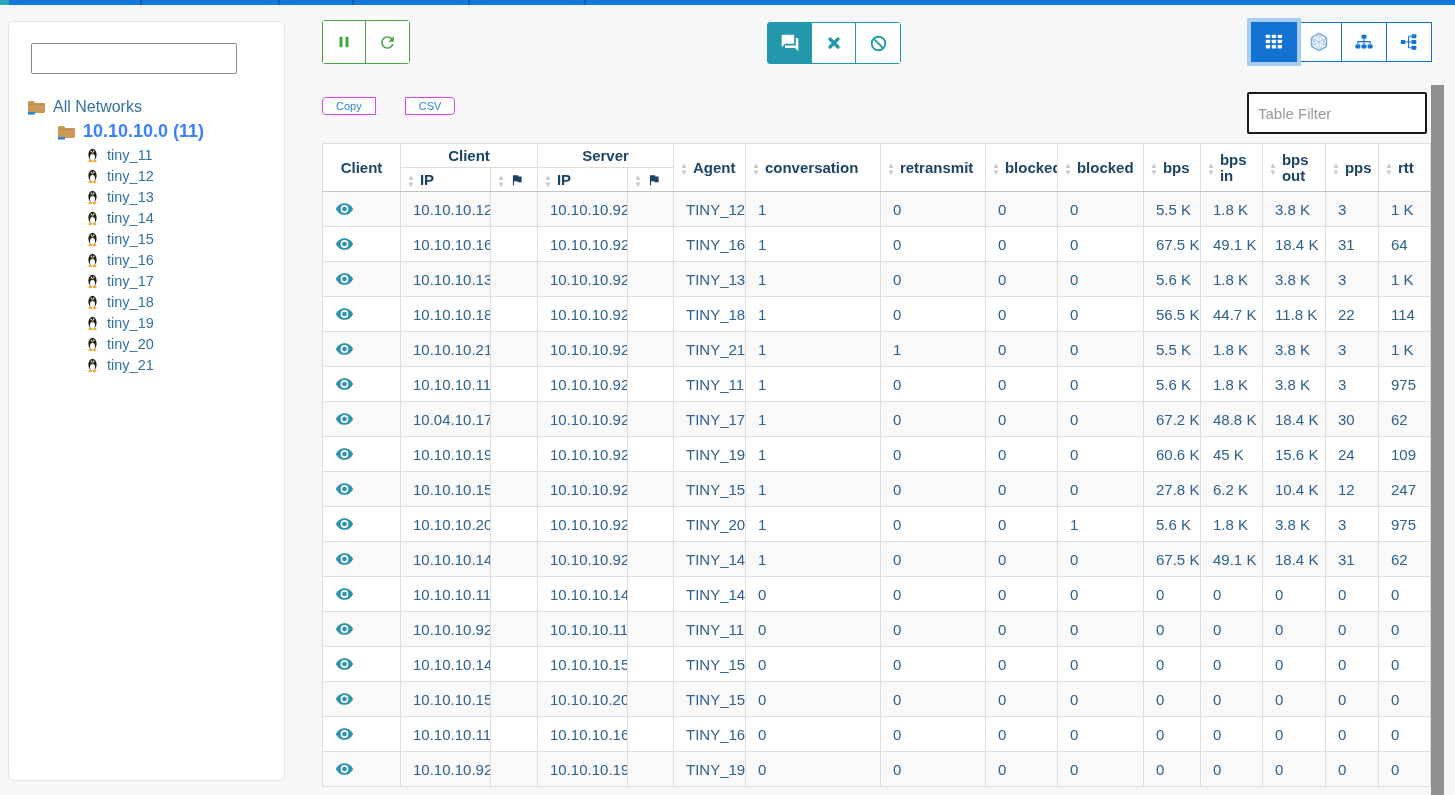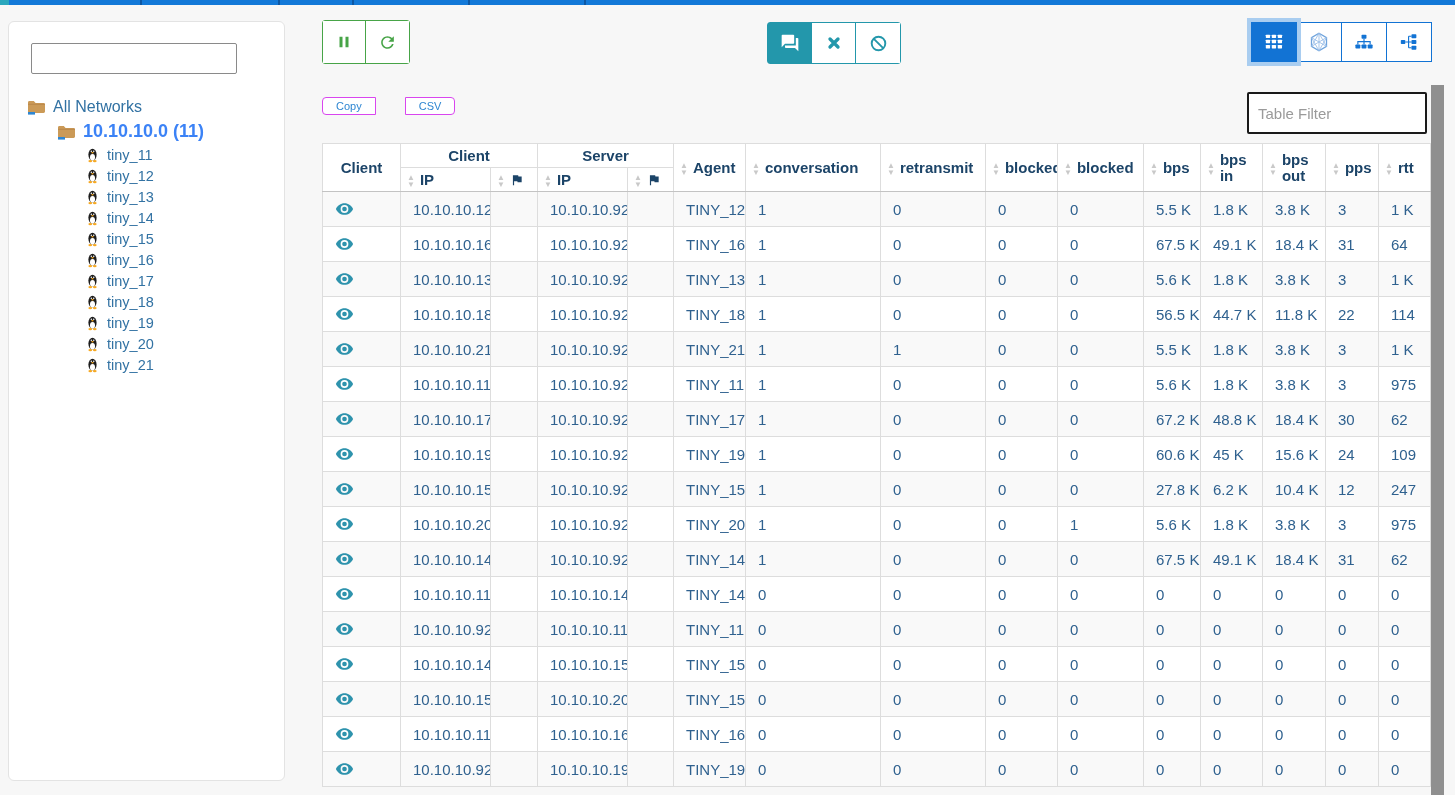"10.10.10.17" td { text: 10.10.10.17 -> 10.04.10.17 }
